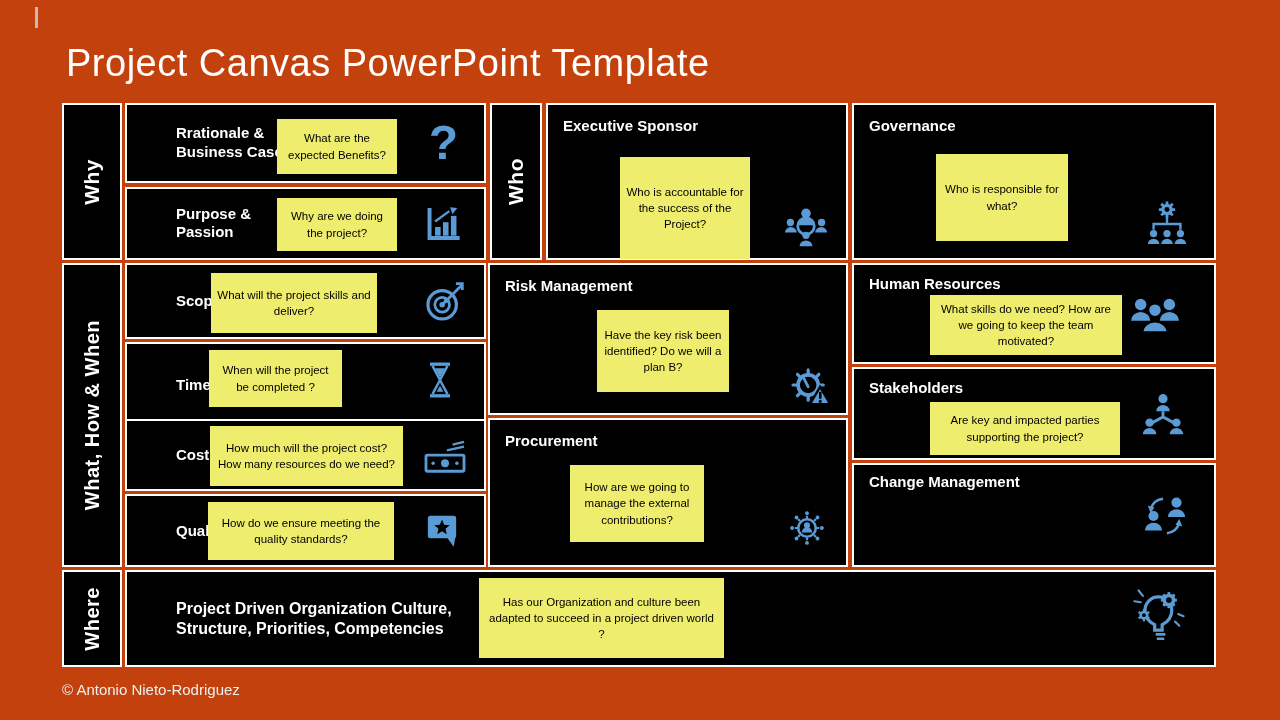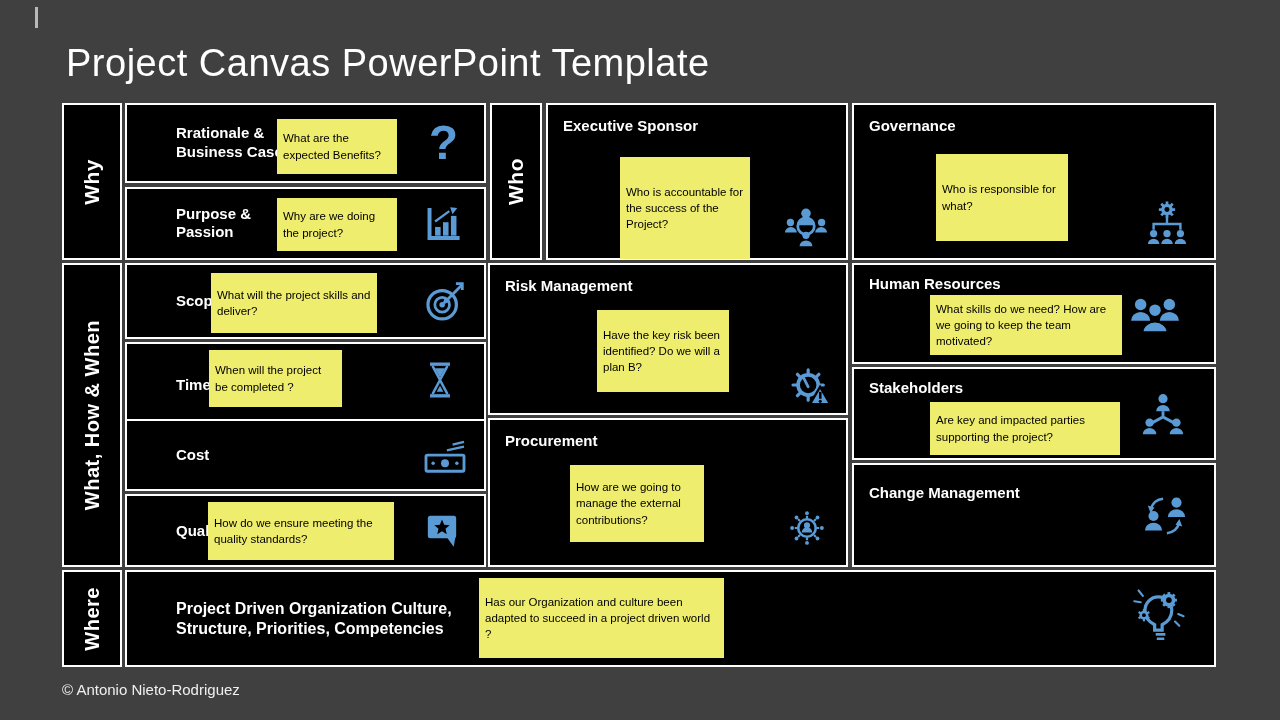"Project Canvas PowerPoint Template" .slide { background: #404040 -> #c2410c }
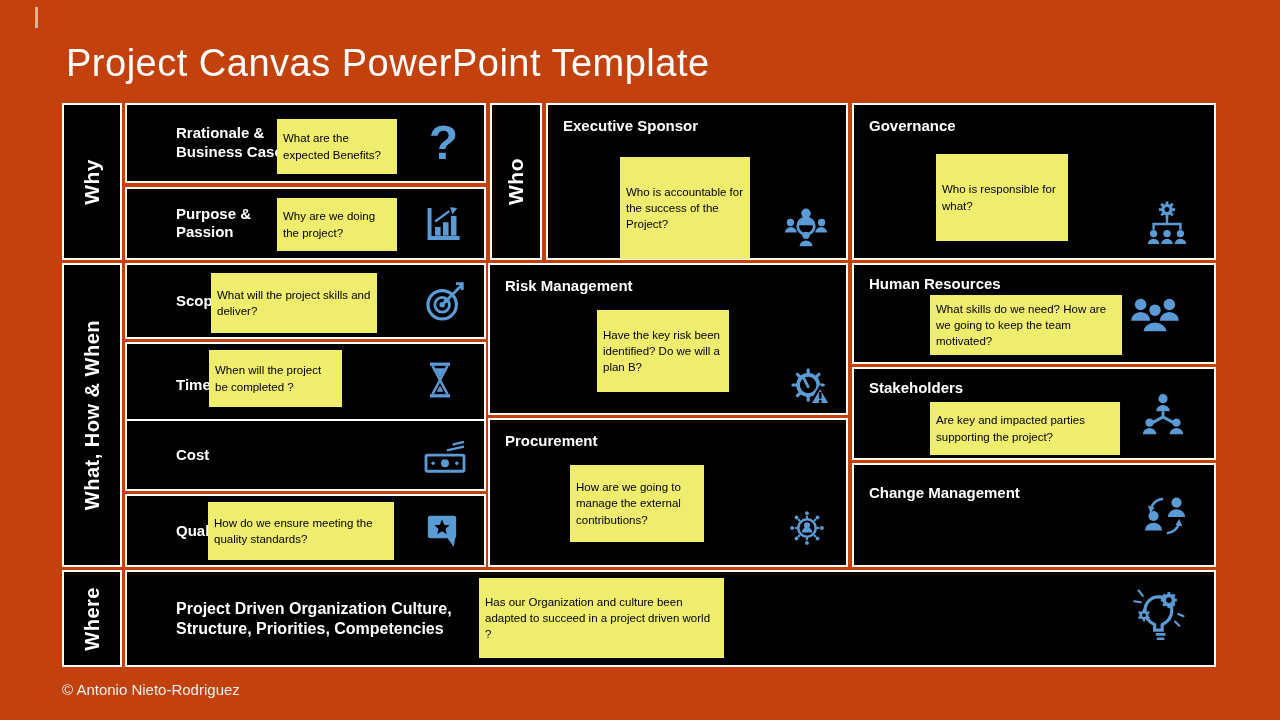"What are the expected Benefits?" .note { text-align: none -> center }
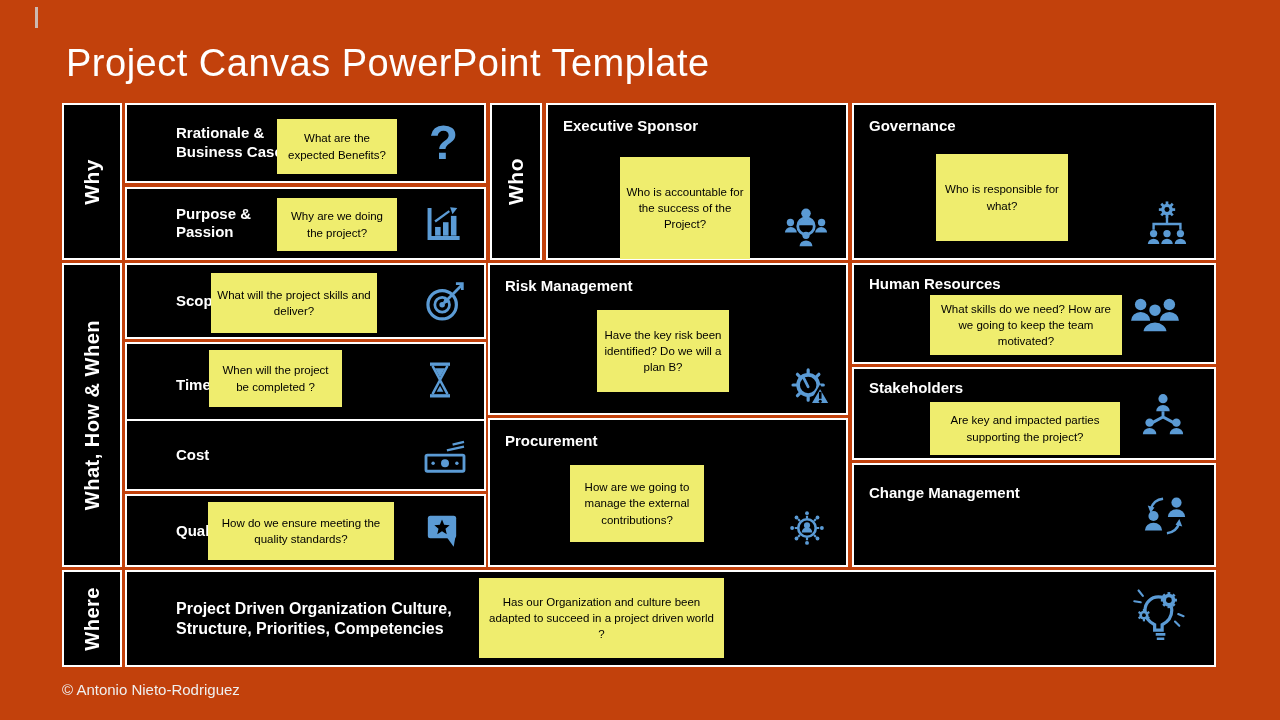"How much will the project" div.note { html: none -> <div>How much will the project cost? How many resources do we need?</div> }
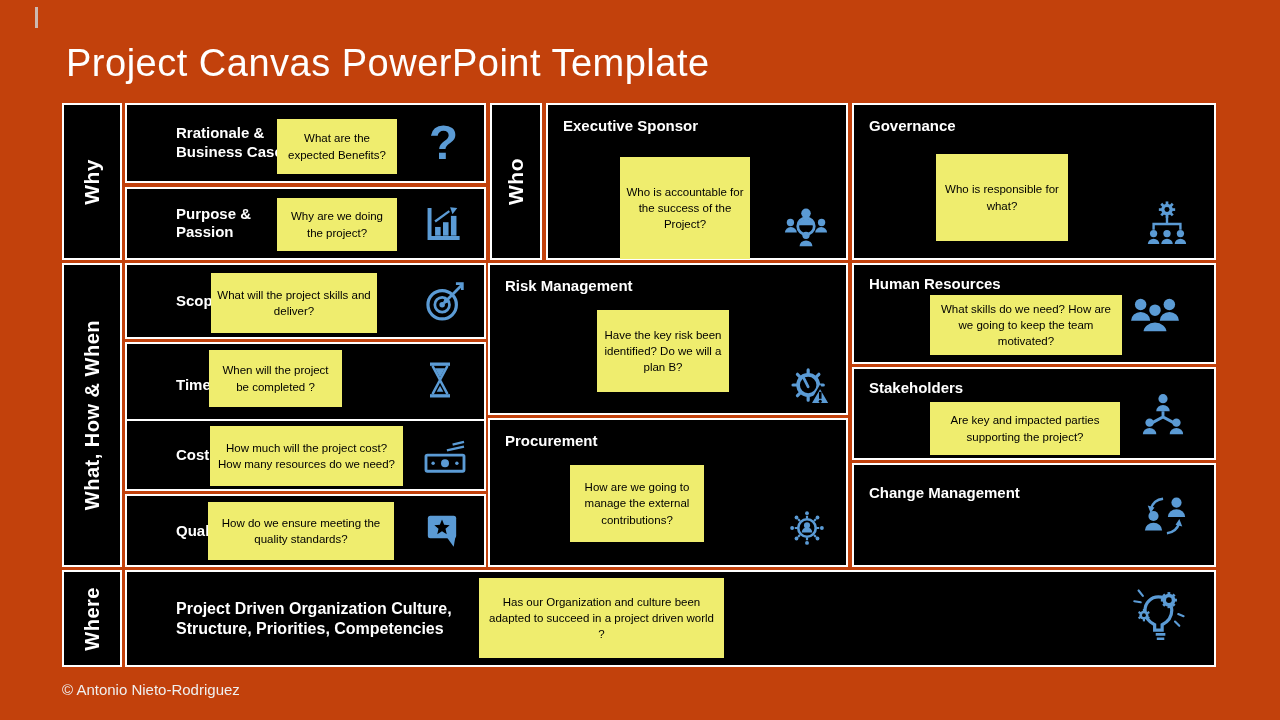"Change Management" div.cell-title { top: 19px -> 8px }
